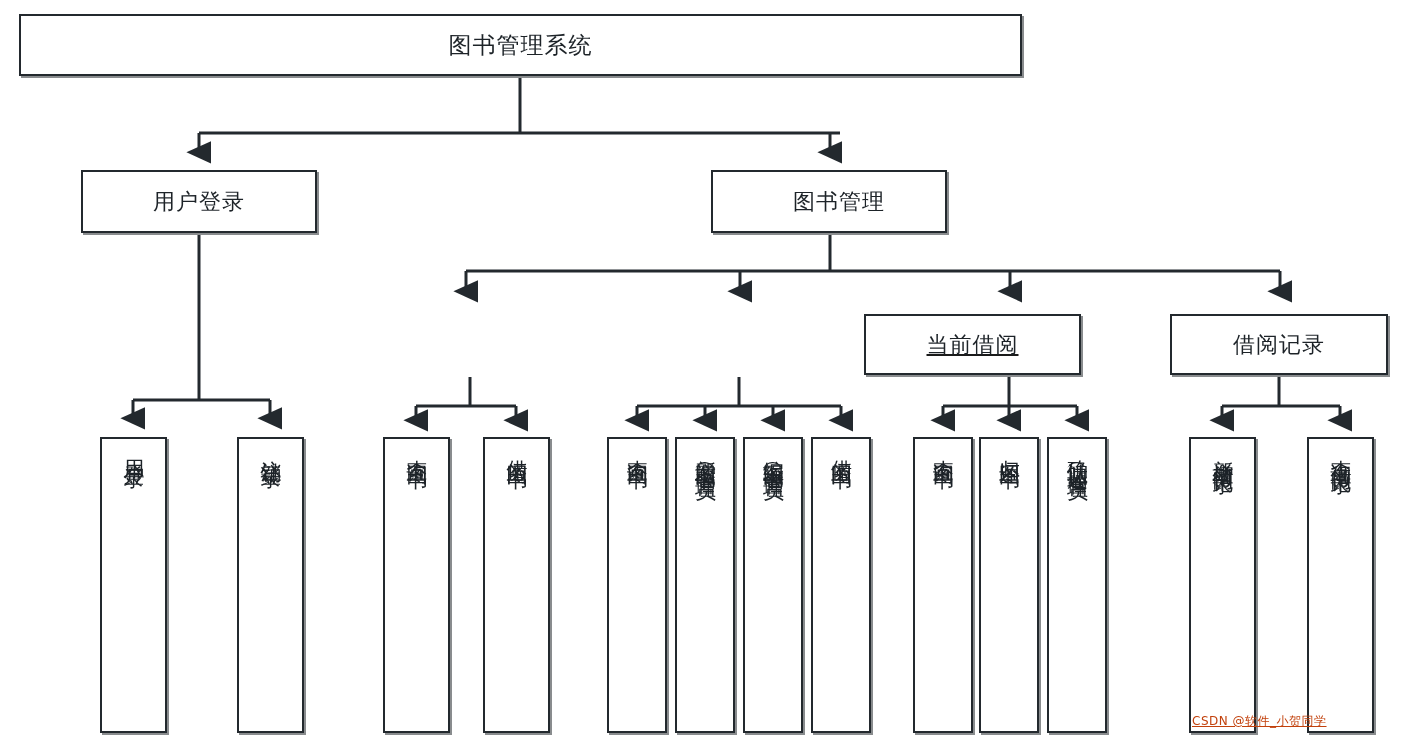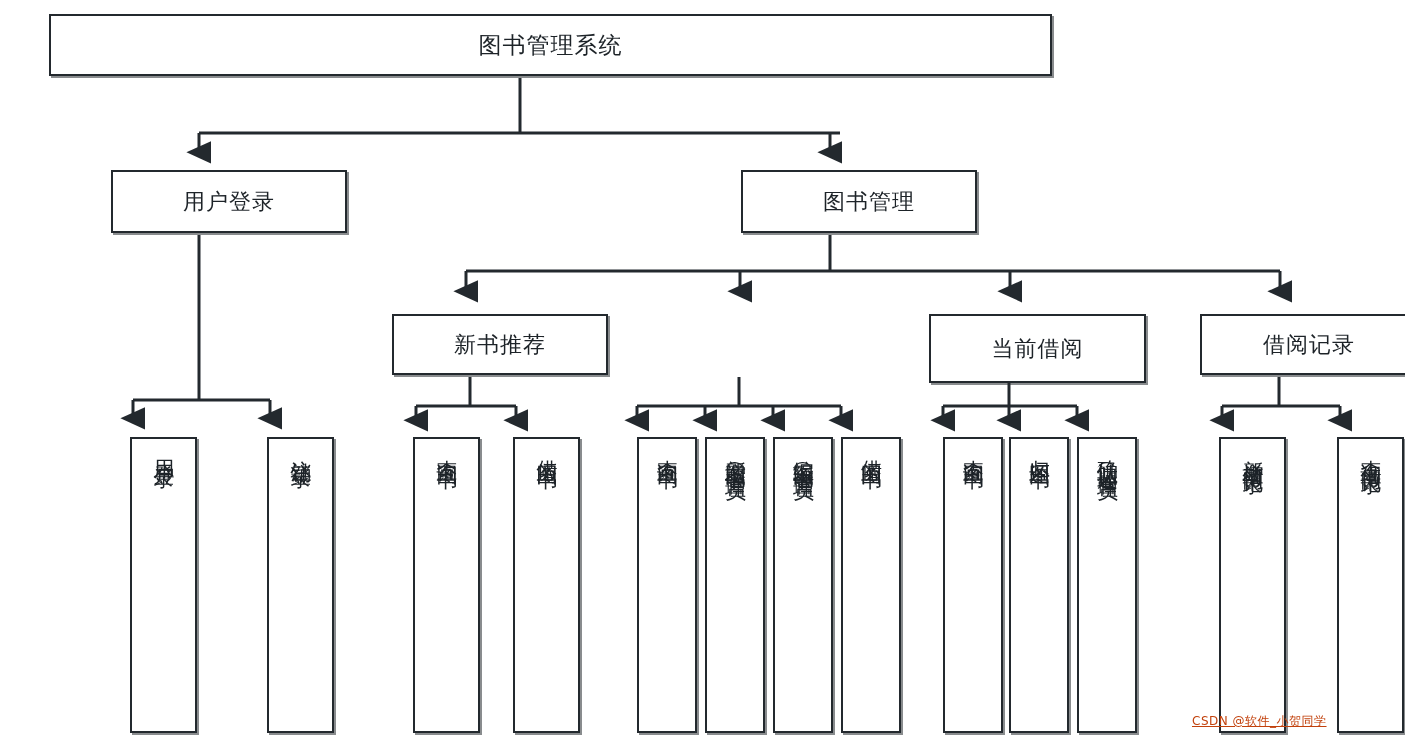"图书管理系统" .node { margin-left: 30px -> none }
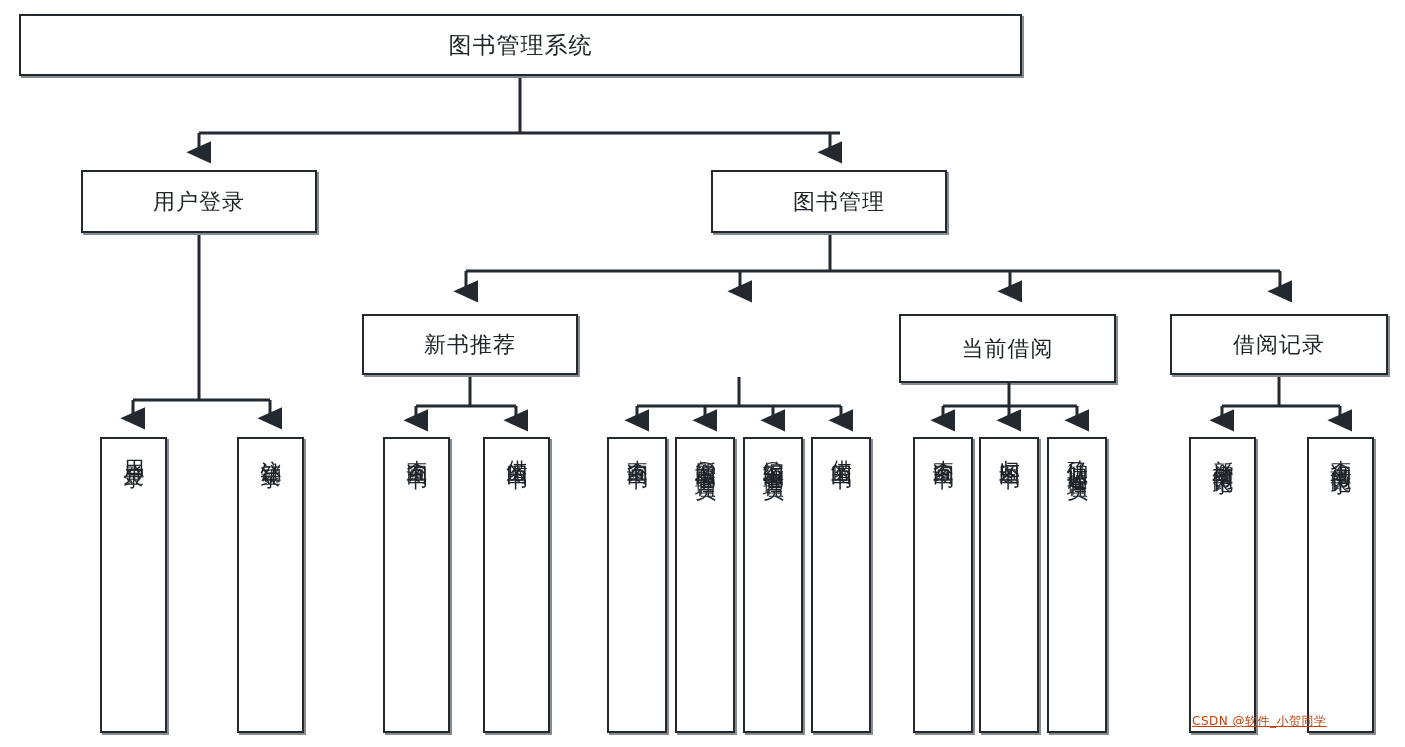"新书推荐" div.node { html: <div> <span>新书推荐</span> </div> -> none }
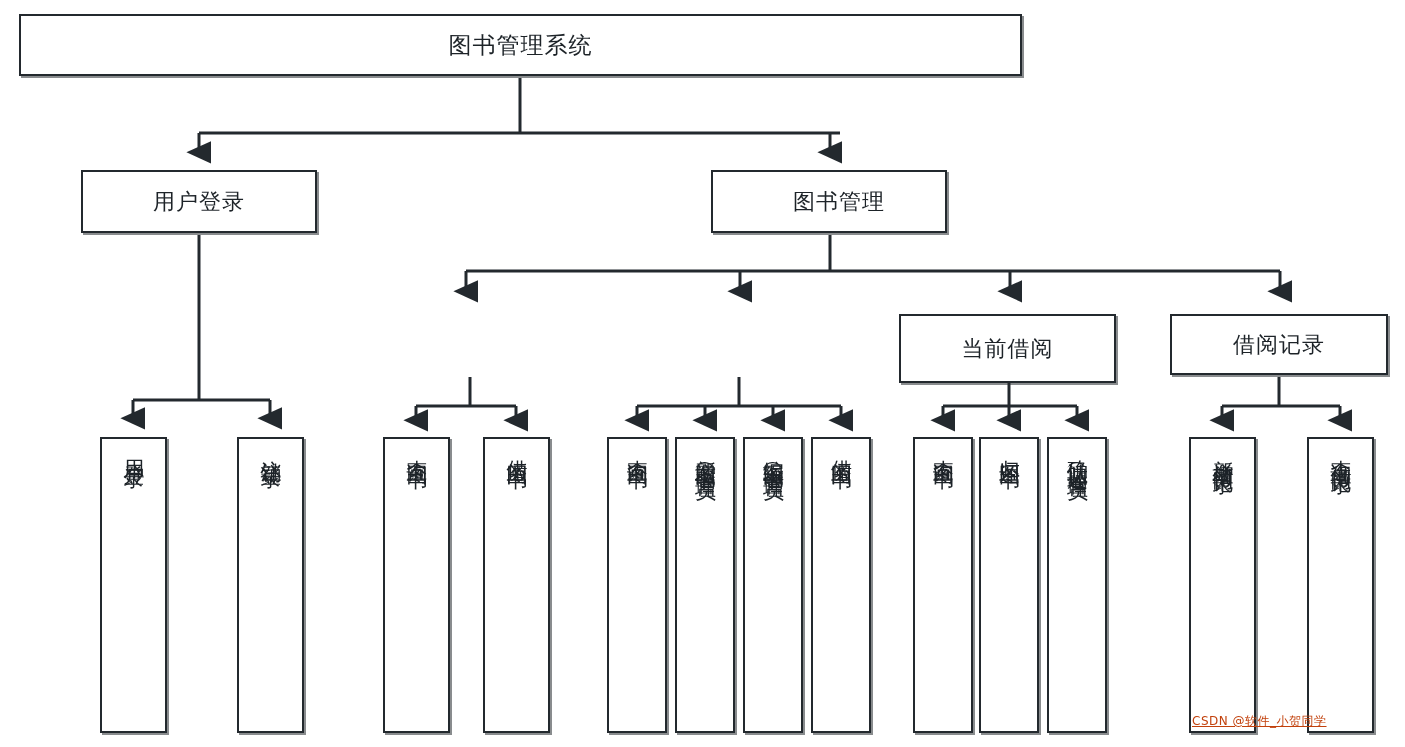"当前借阅" div.node { height: 69px -> 61px; left: 899px -> 864px; text-decoration: none -> underline }
